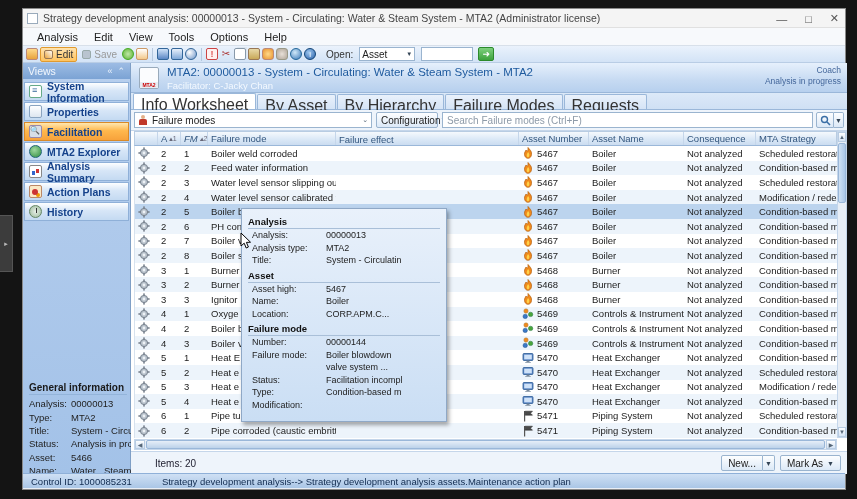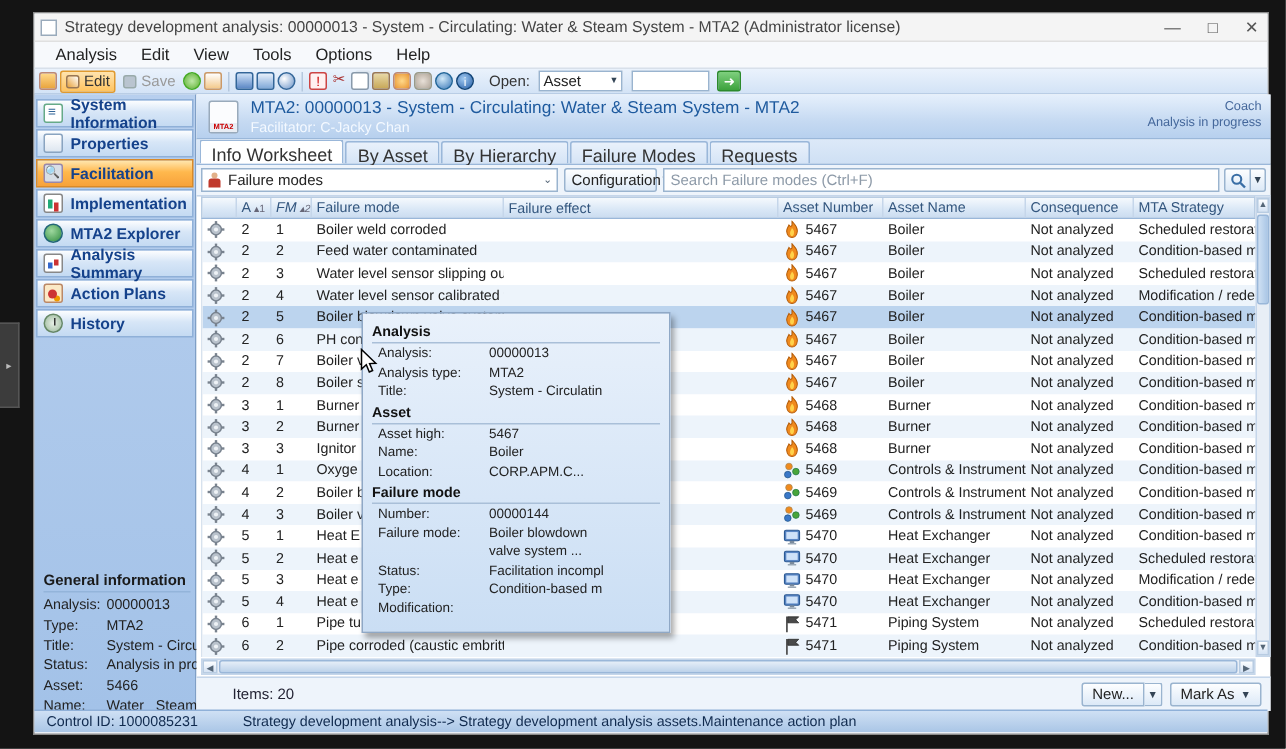"Views" div.views-hdr { html: none -> <div> <span>Views</span> <span></span> <span>«</span> <span>⌃</span> </div> }
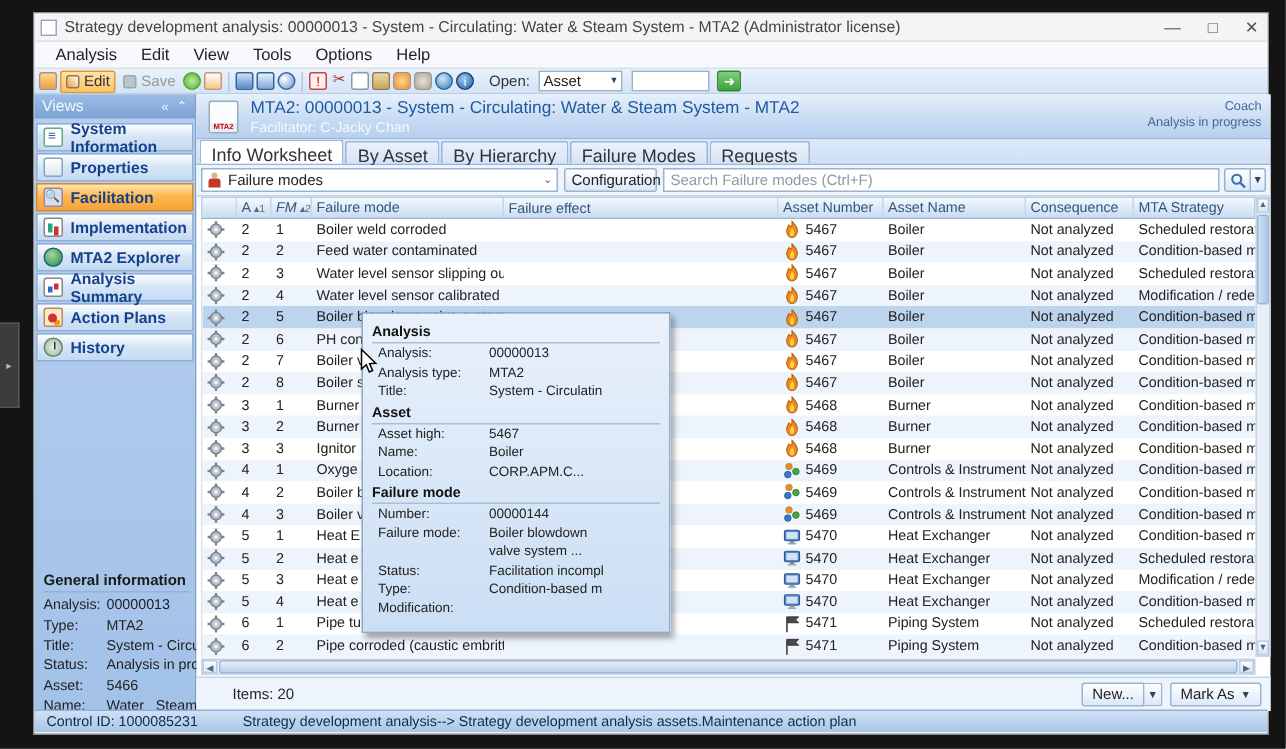"Info Worksheet" .tab { font-size: 12px -> 16px }
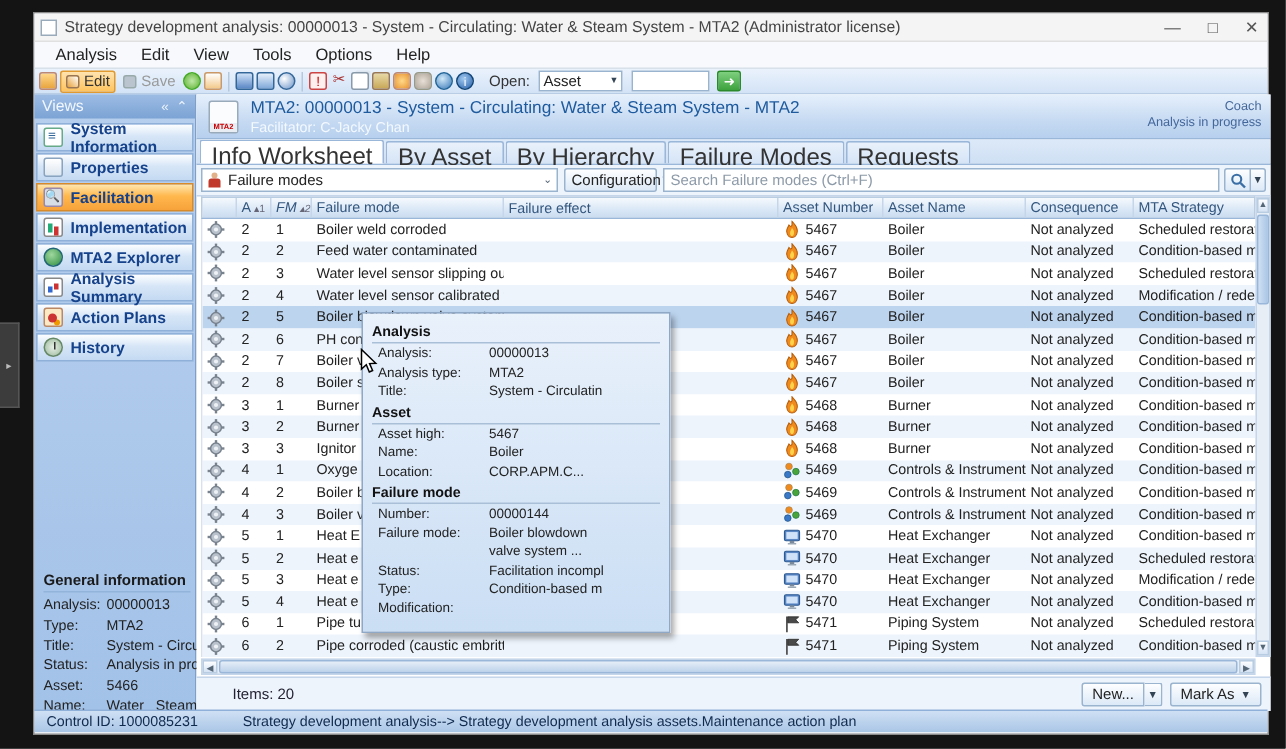"Implementation" div.nav-item { html: <div> <span></span> <span>Implementation</span> </div> -> none }
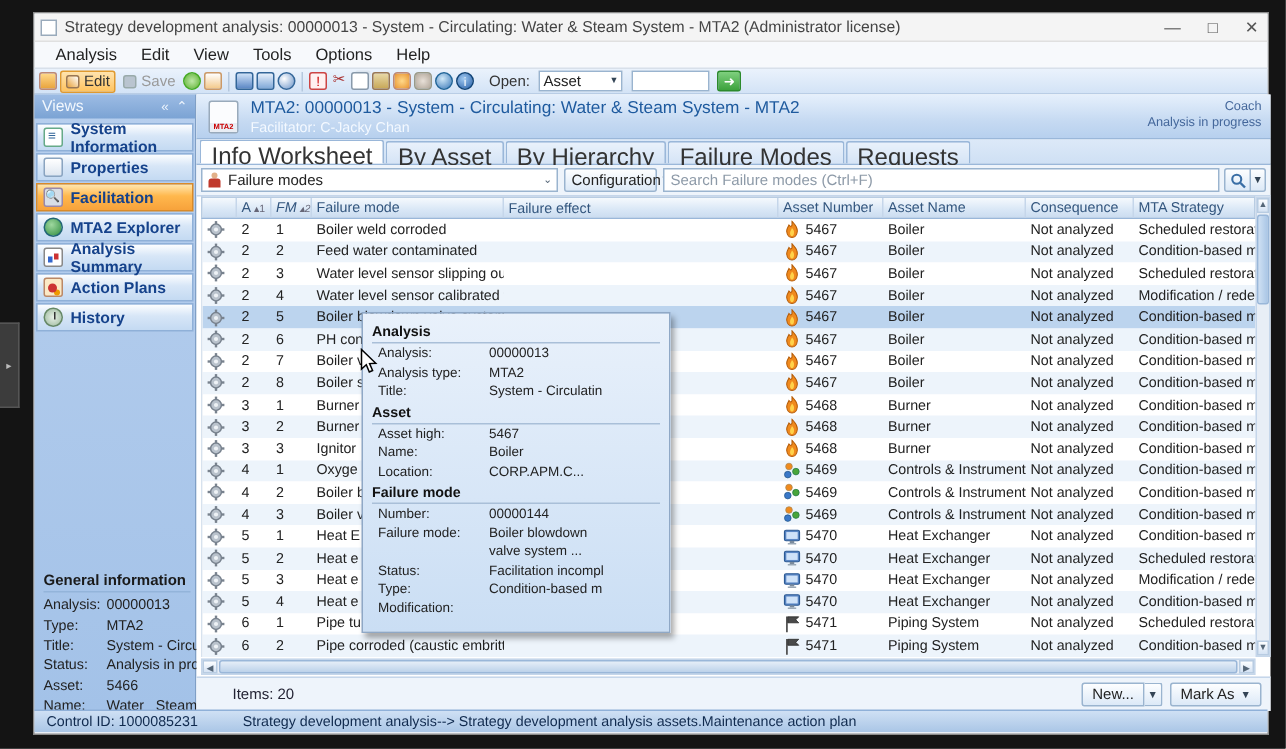"Feed water contaminated" span.td { text: contaminated -> information }
